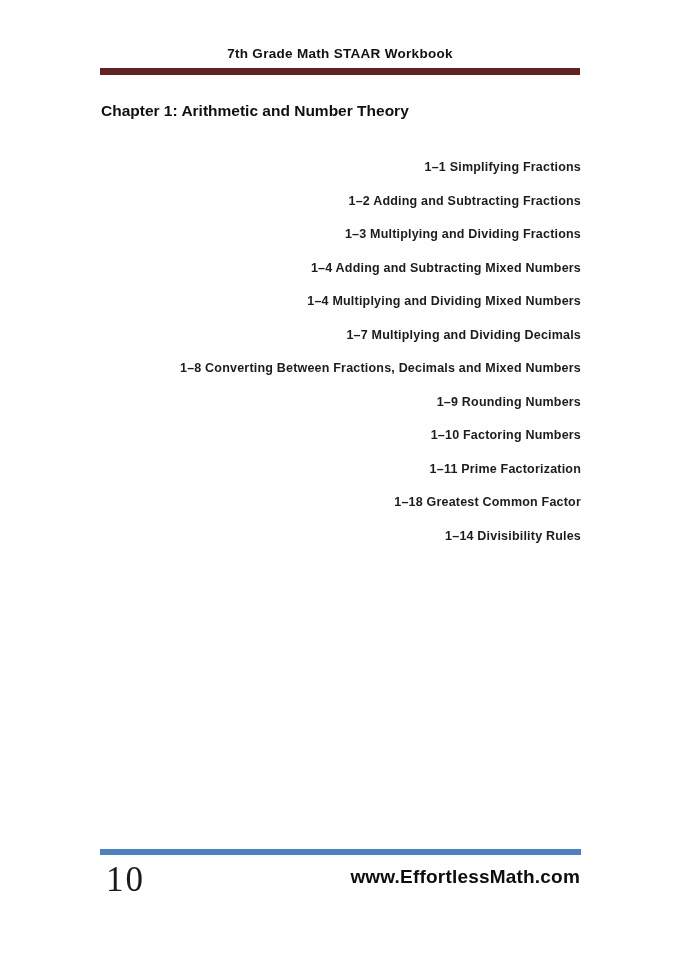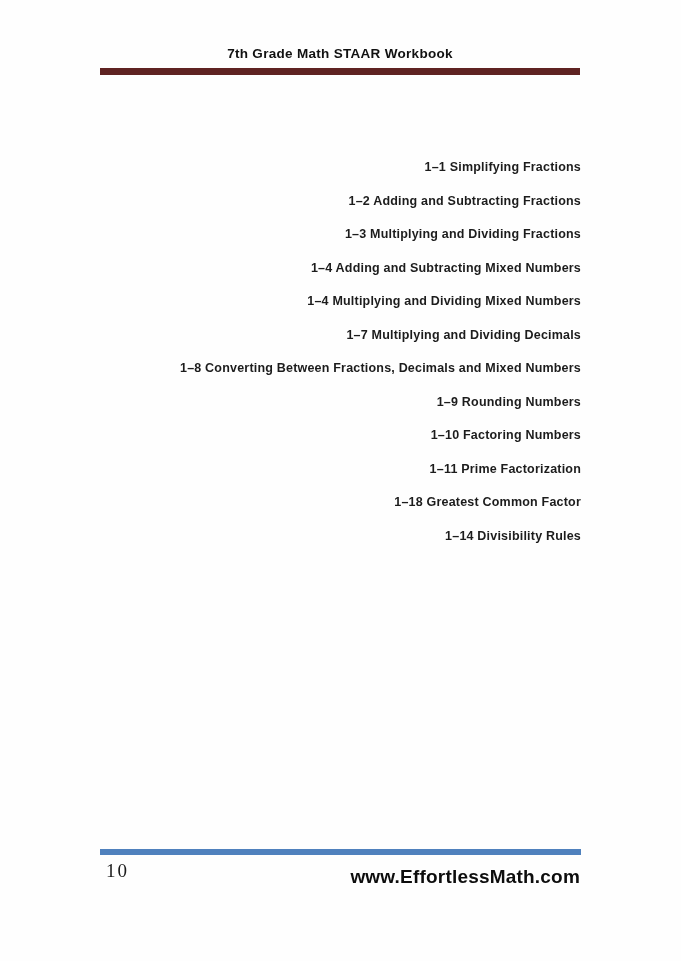"Chapter 1: Arithmetic and Number" div.chapter-title { html: none -> <div>Chapter 1: Arithmetic and Number Theory</div> }
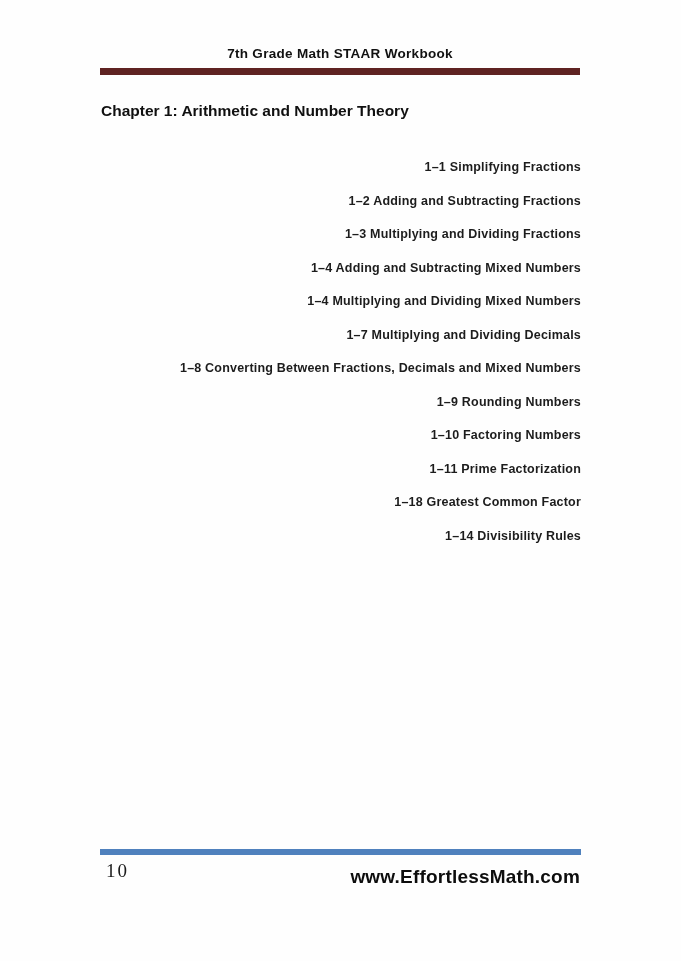"10" .page-number { font-size: 19px -> 35px }
